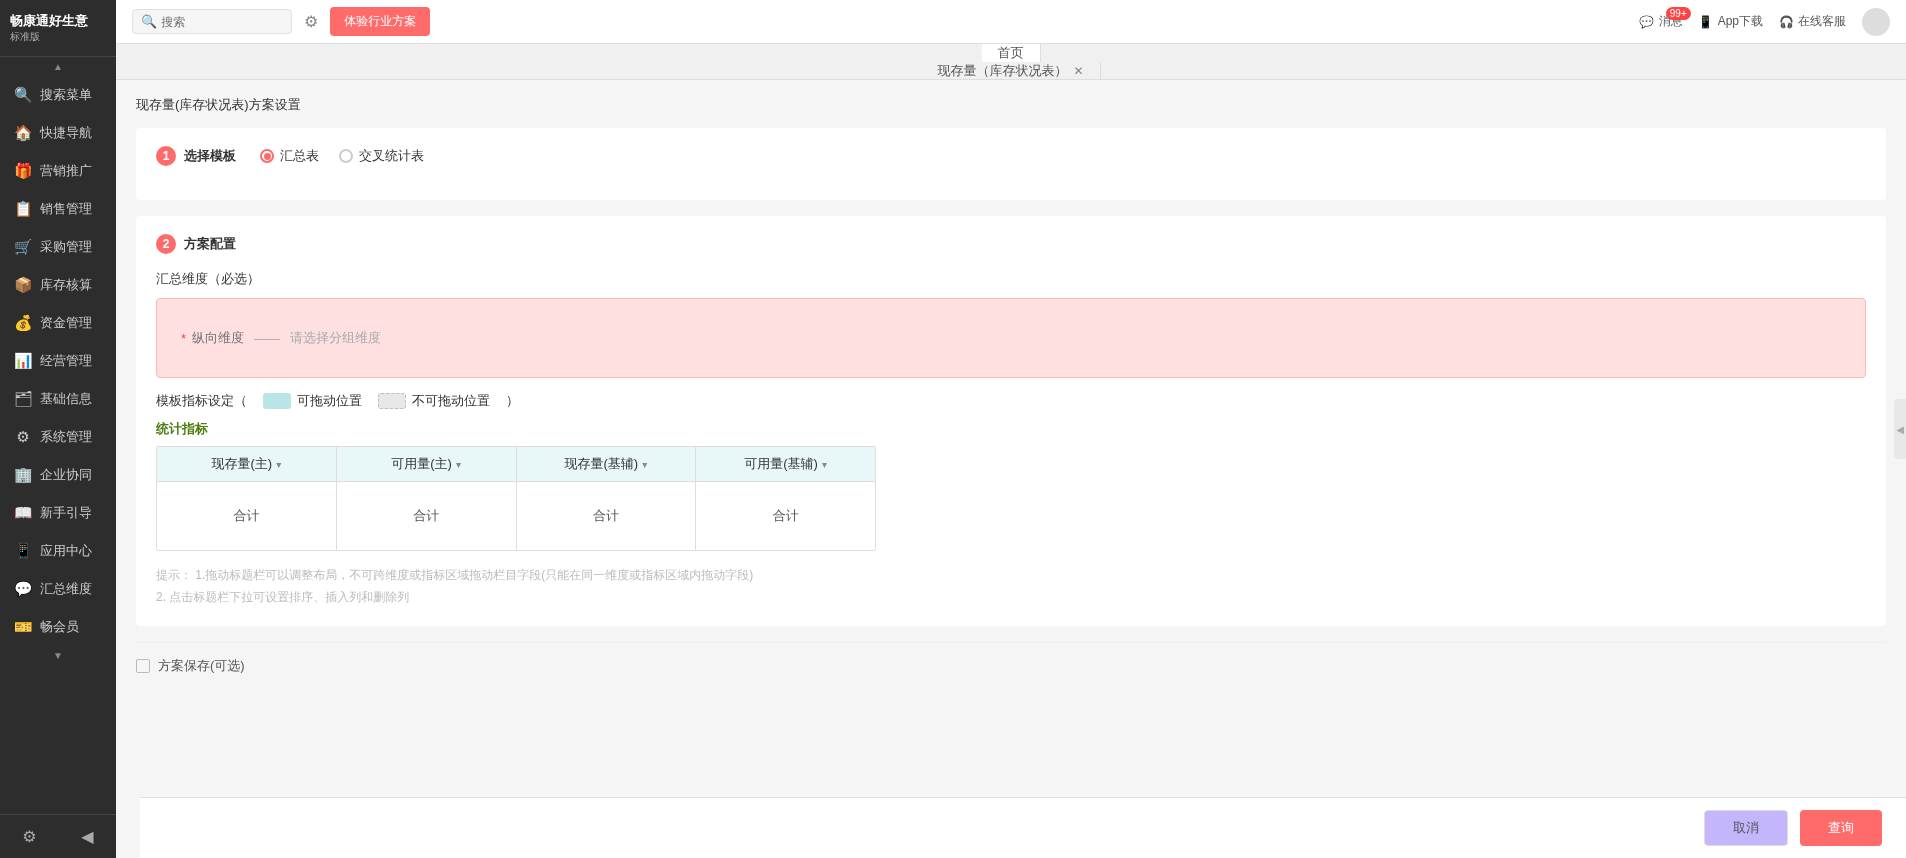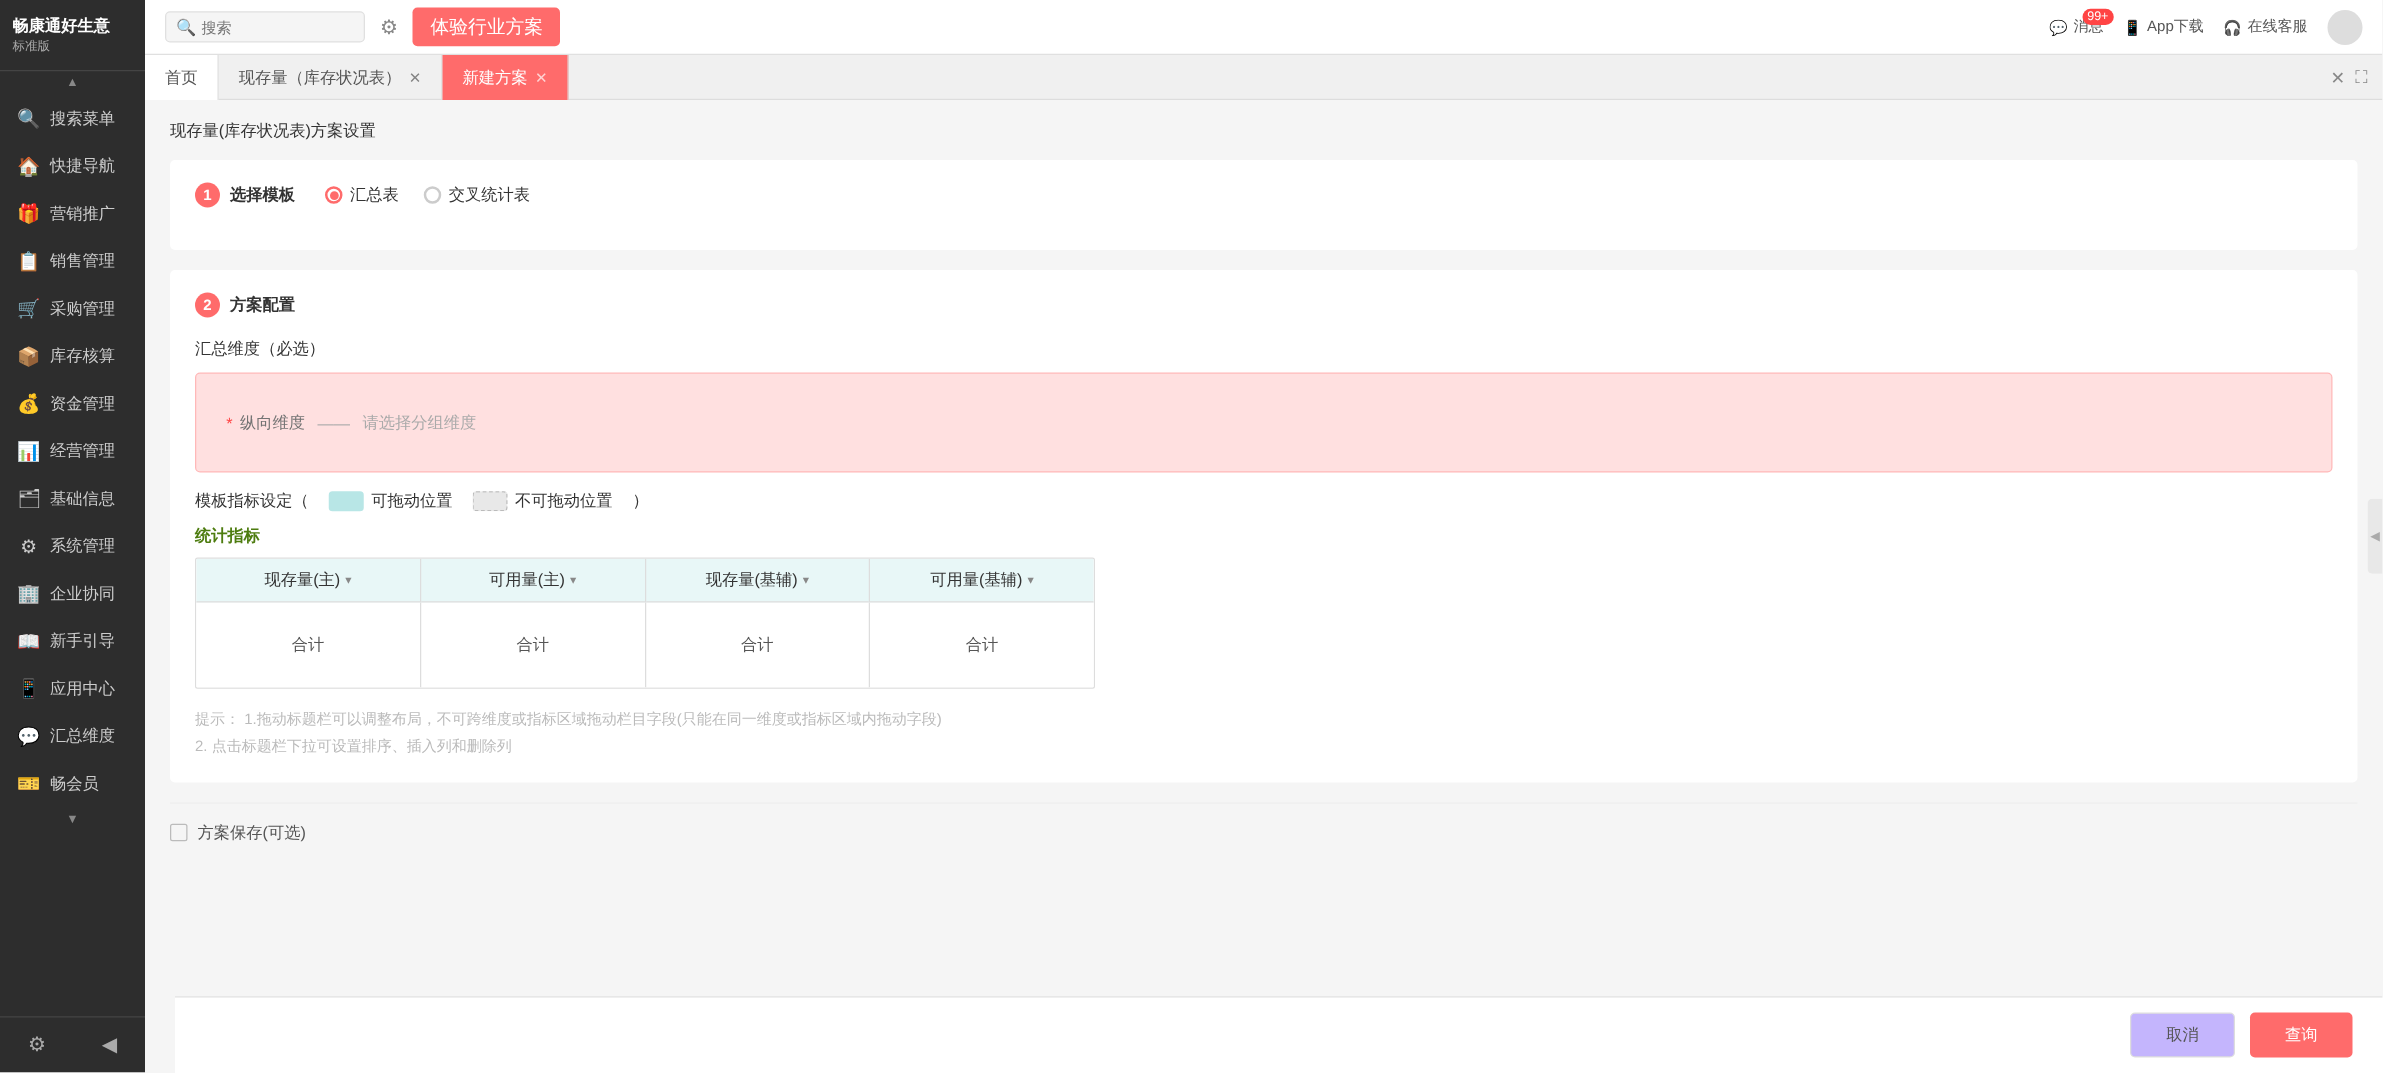"体验行业方案" .topbar-trial-btn { font-size: 15px -> 12px }
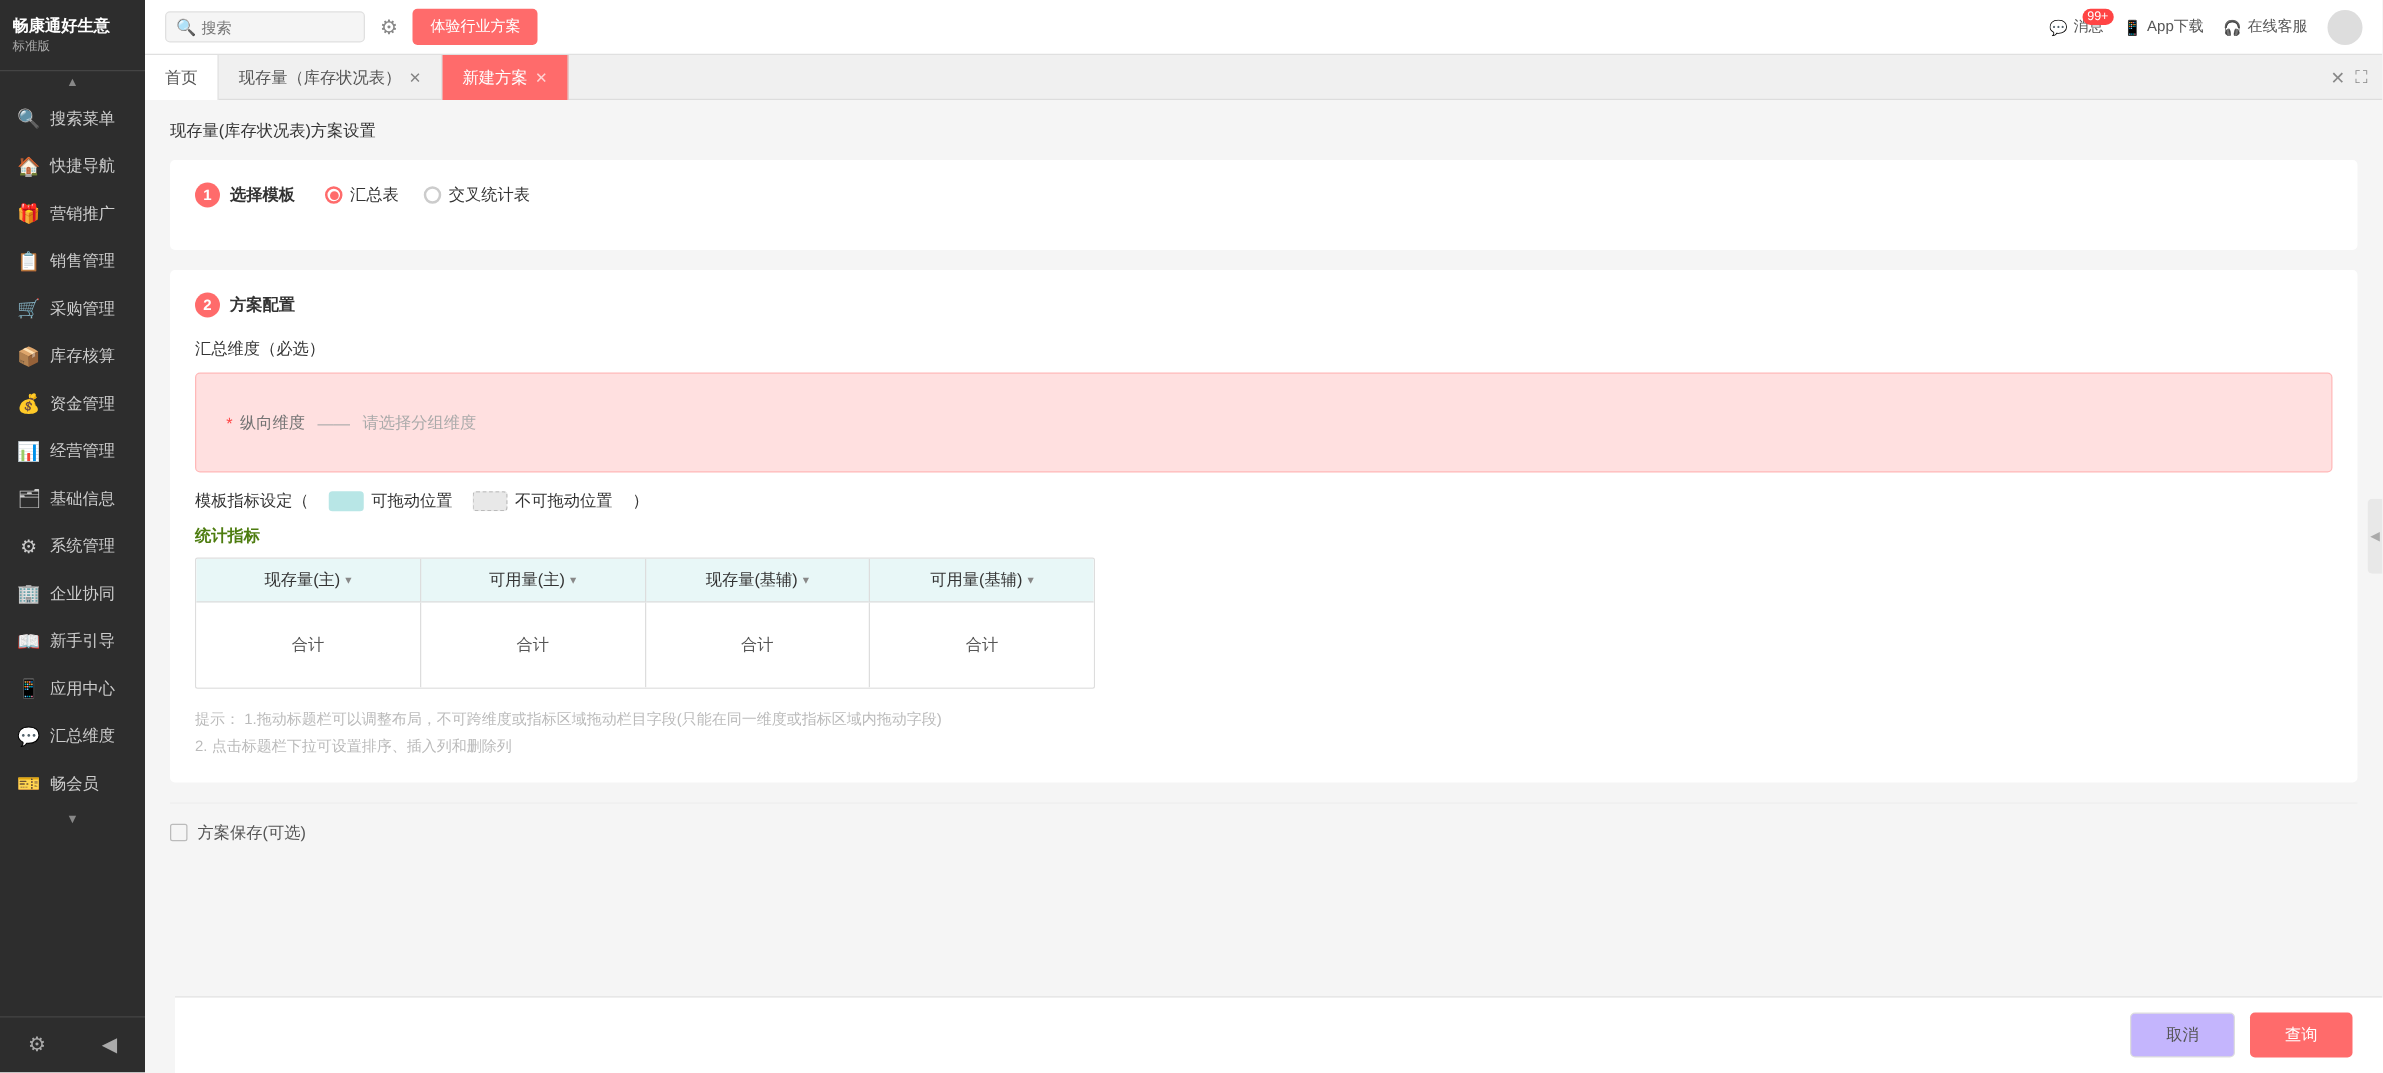"首页" .tabs-bar { flex-direction: none -> column }
